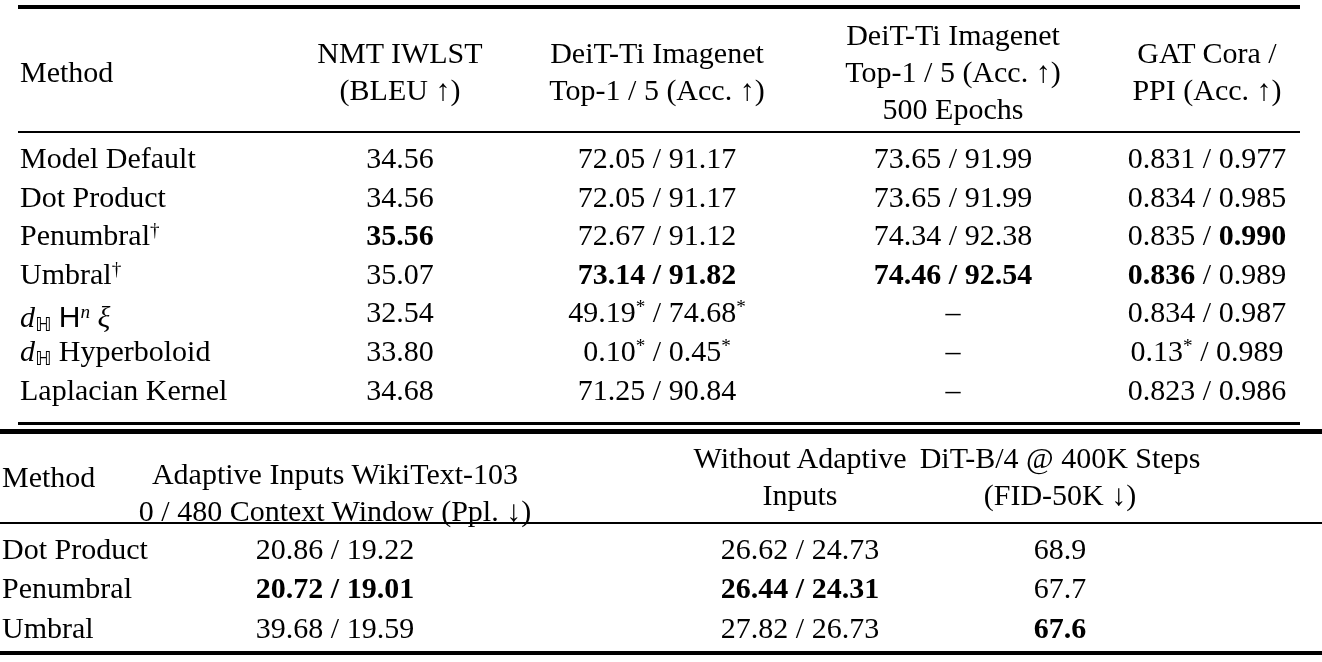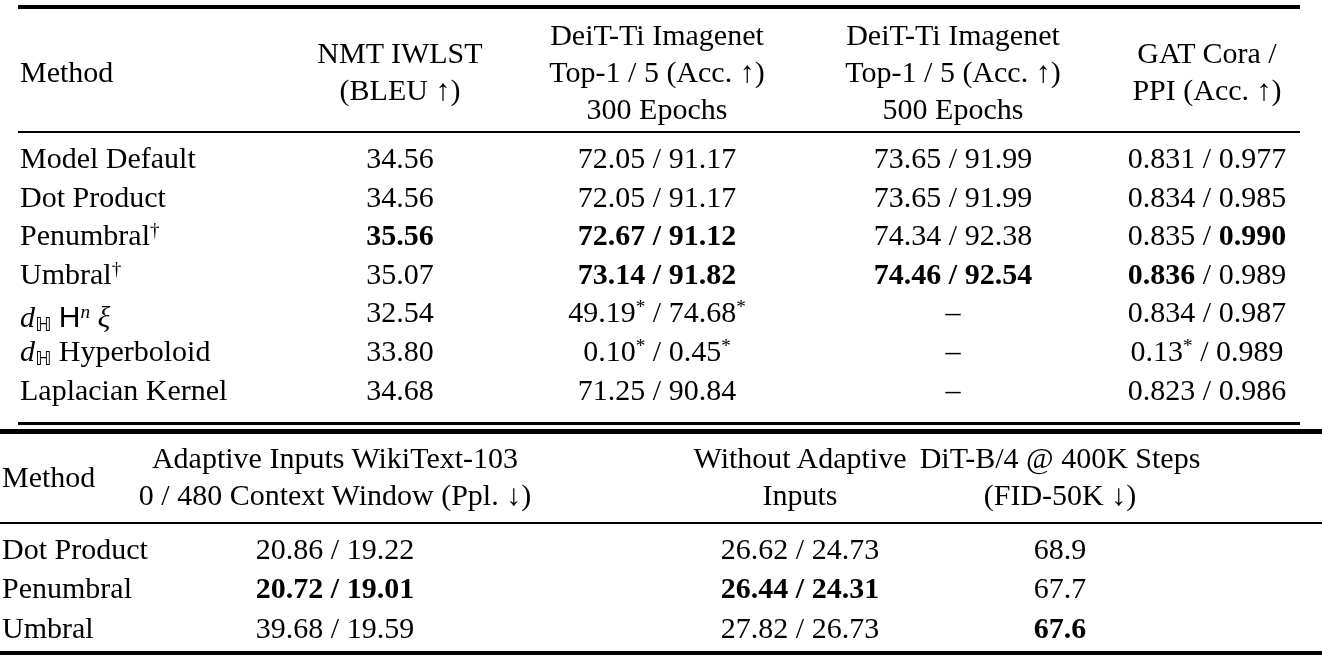"300 Epochs" div.hline { html: <div>300 Epochs</div> -> none }
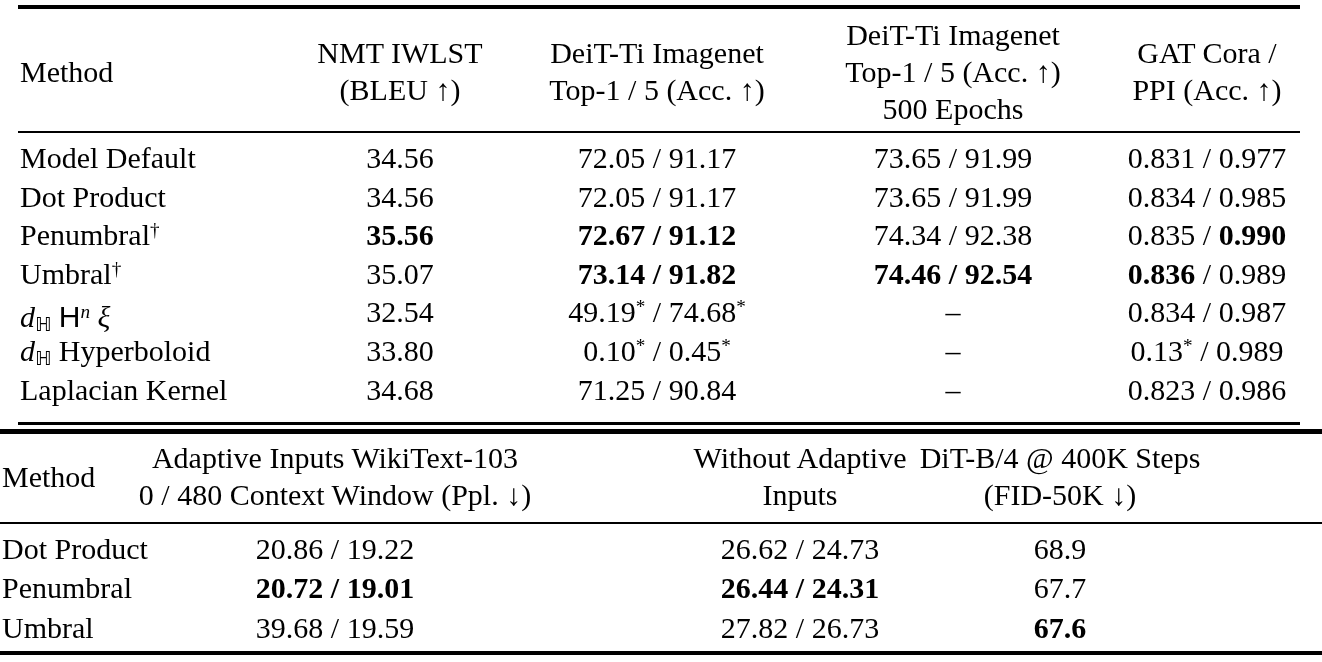"72.67 / 91.12" div.cell { font-weight: bold -> none }
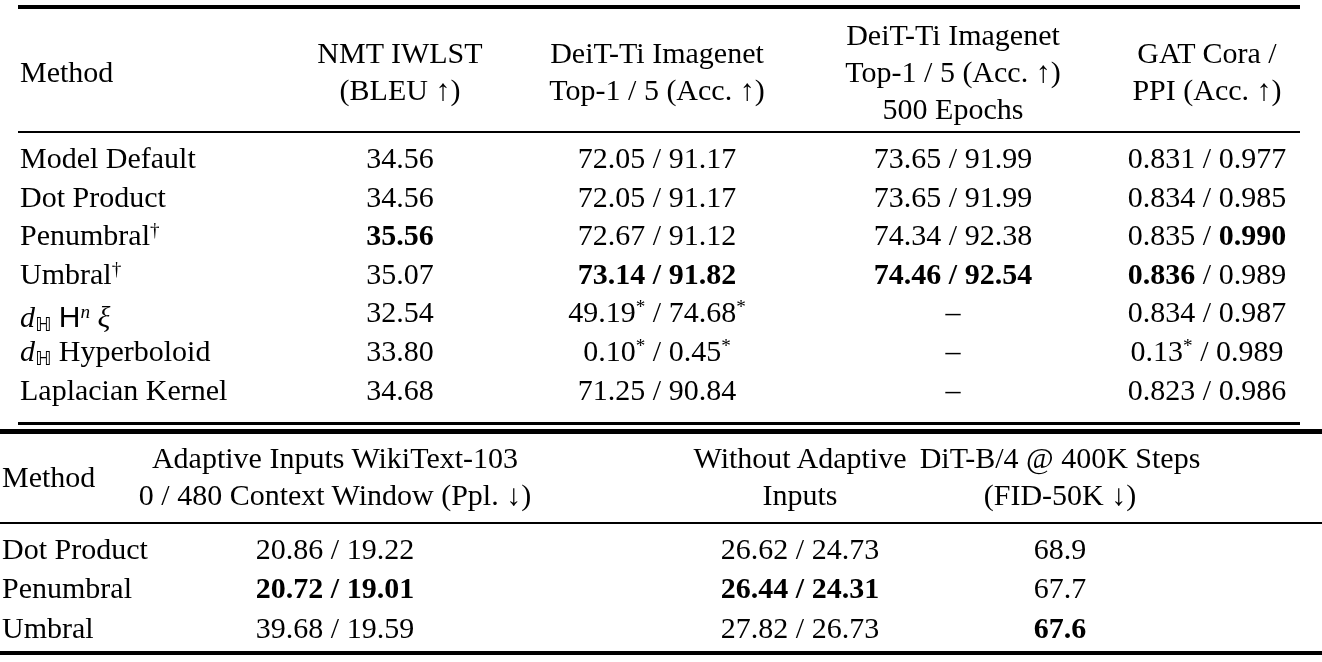"Adaptive Inputs WikiText-103" div.hcell { top: 432px -> 448px }
